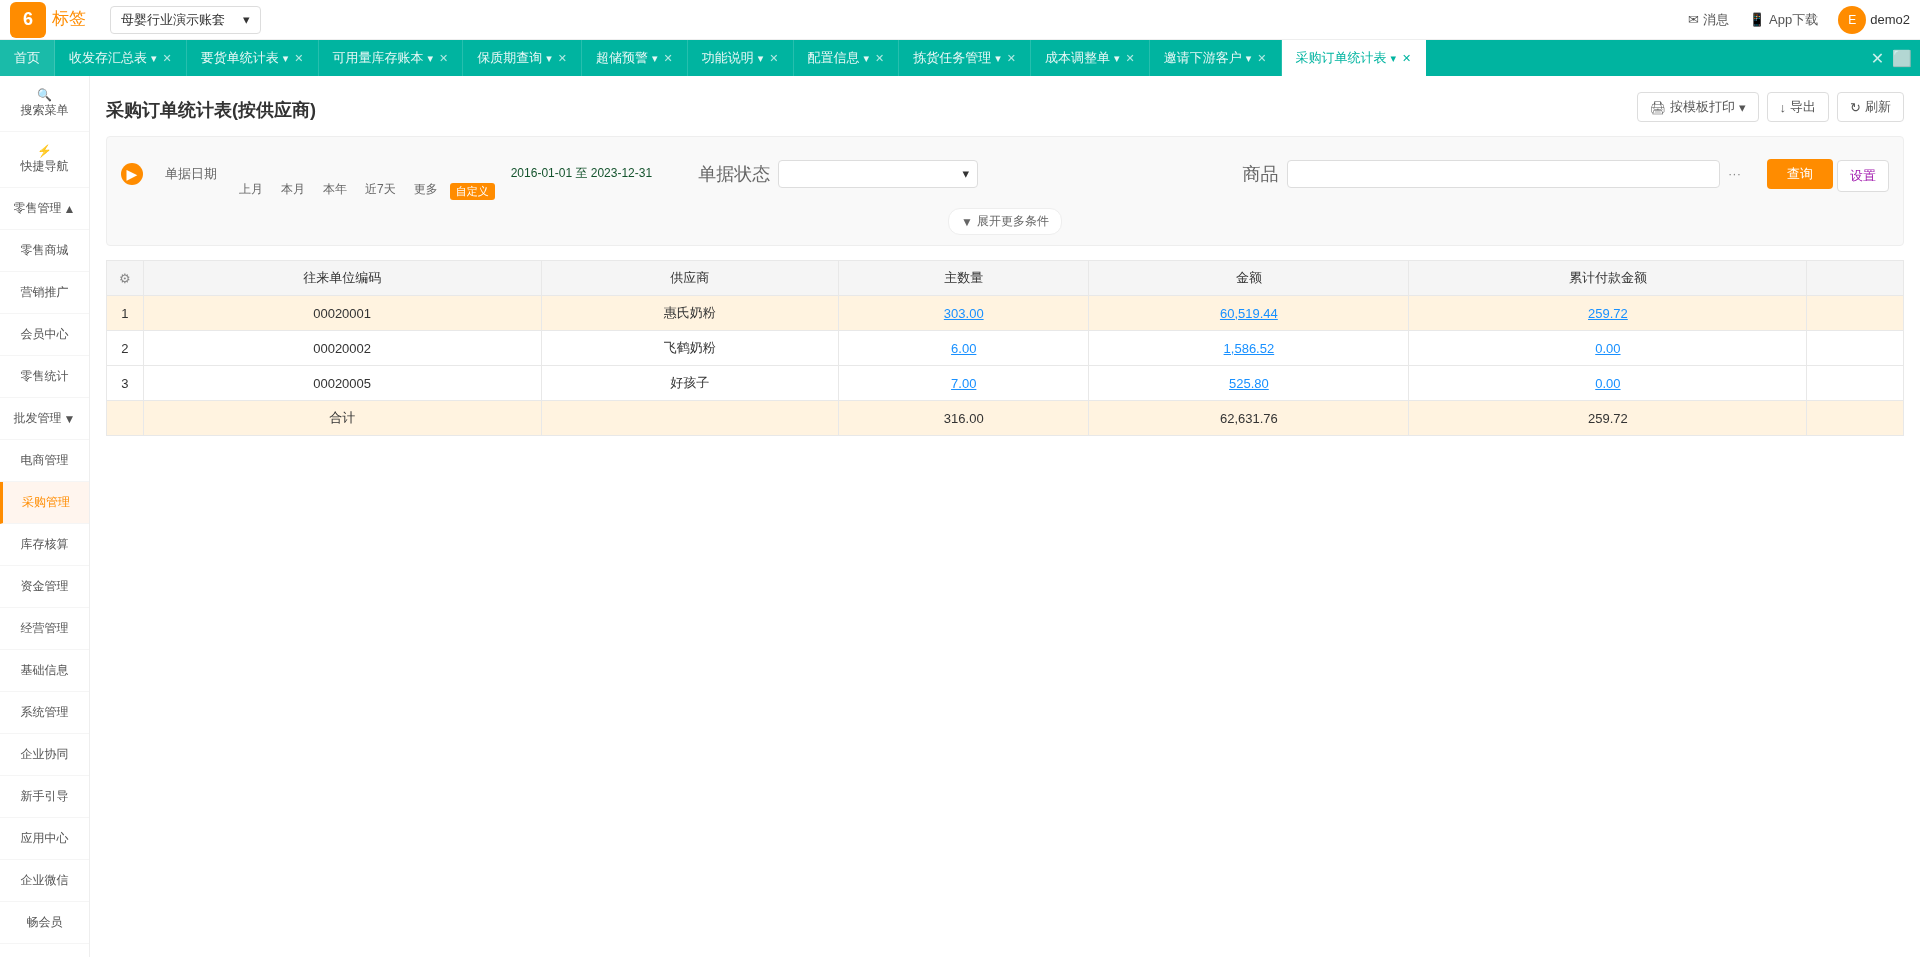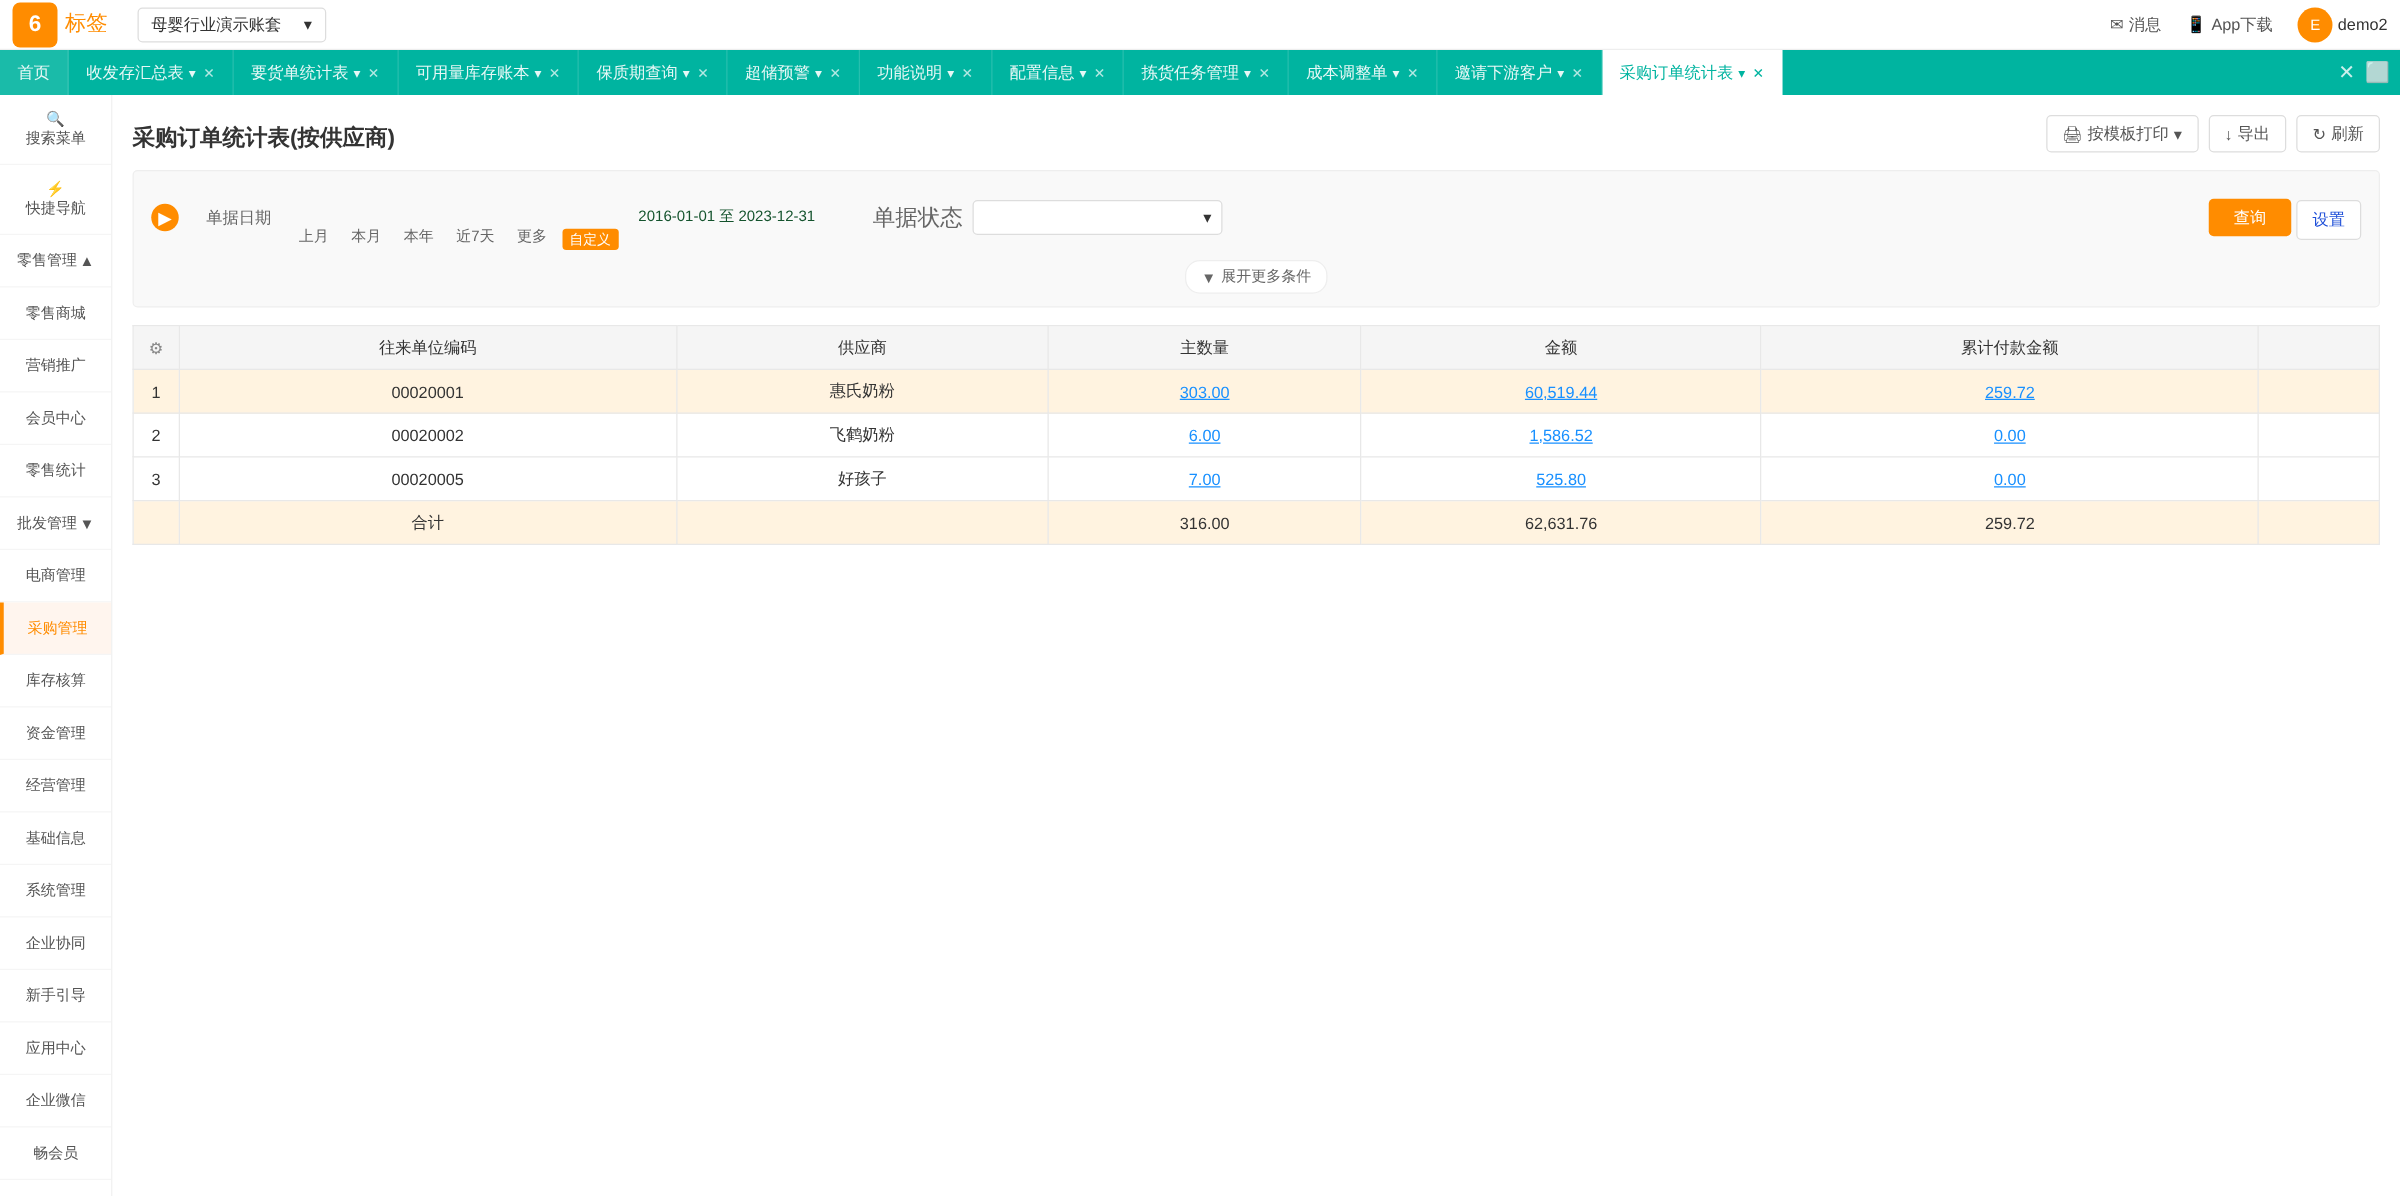"商品" div.filter-select-group { html: none -> <div> <span>商品</span> <input> <span>···</span> </div> }
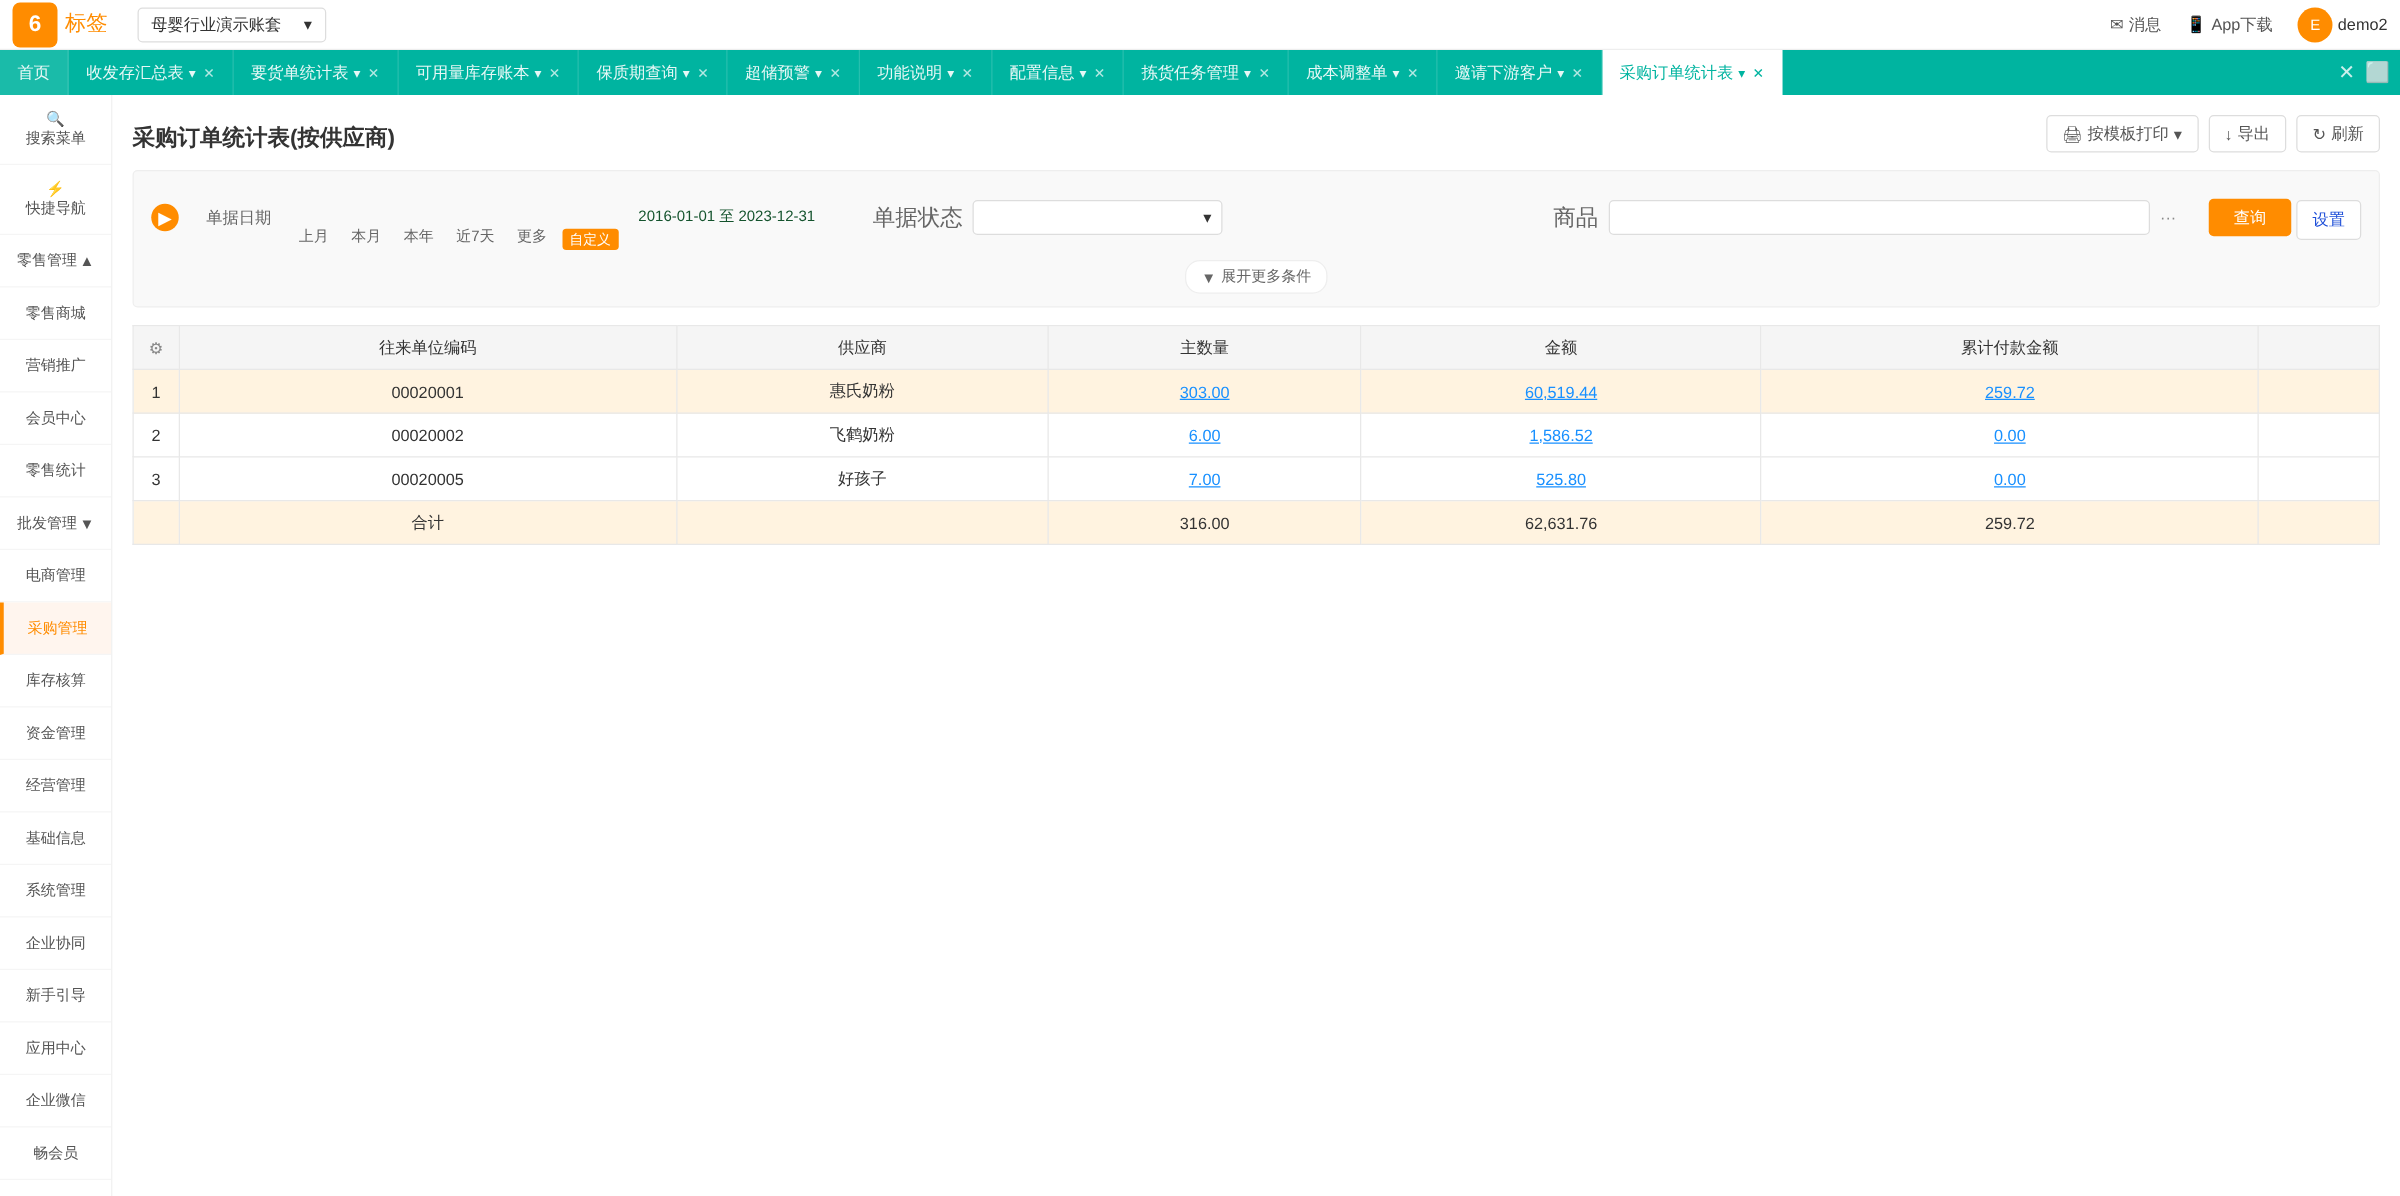"设置" .btn-setting { color: #1d4ed8 -> #a21caf }
